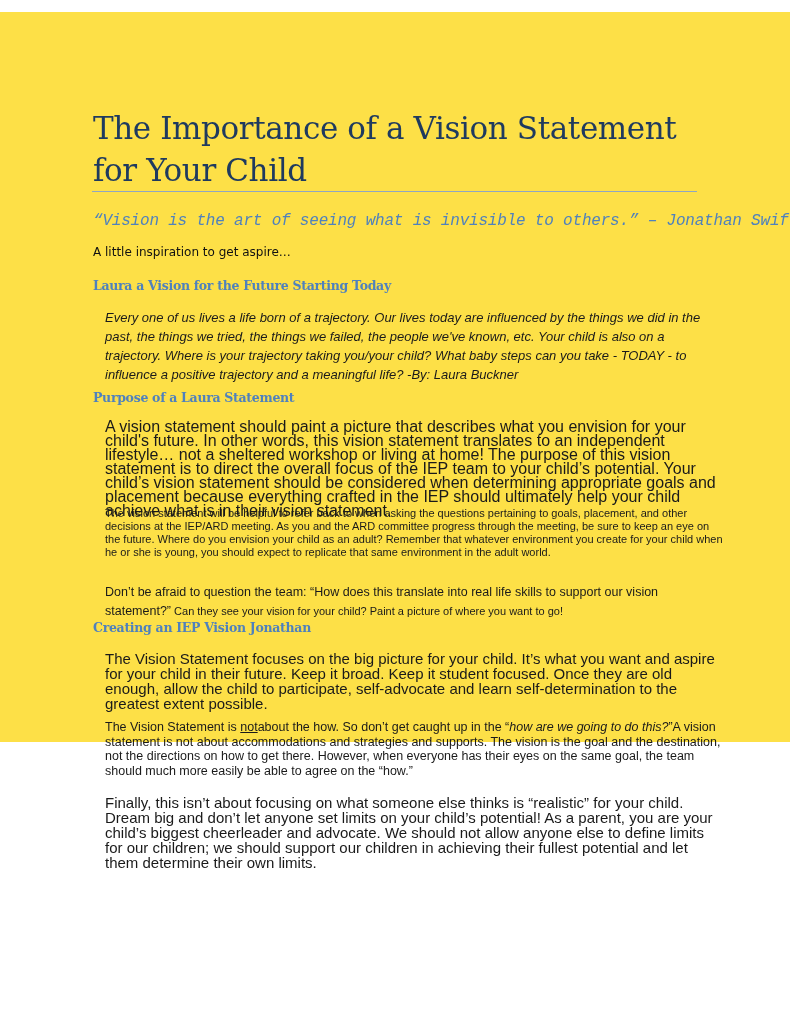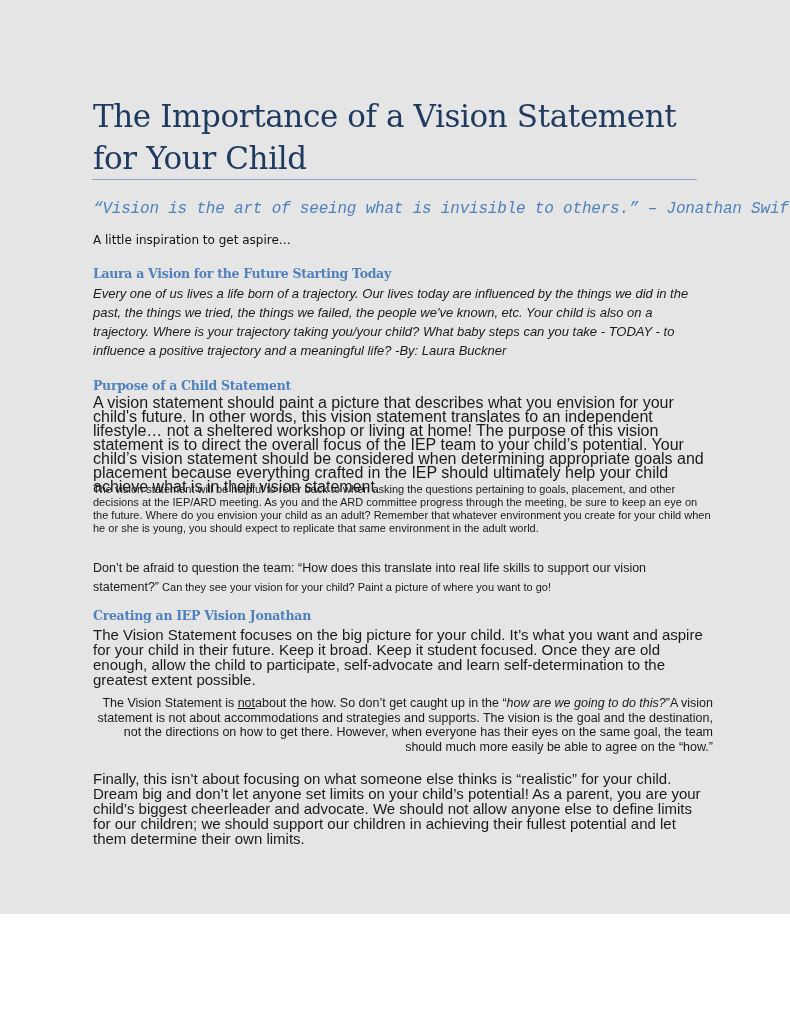"The Importance of a Vision" .page { background: #e5e5e5 -> #fde047; height: 914px -> 730px; top: 0 -> 12px }
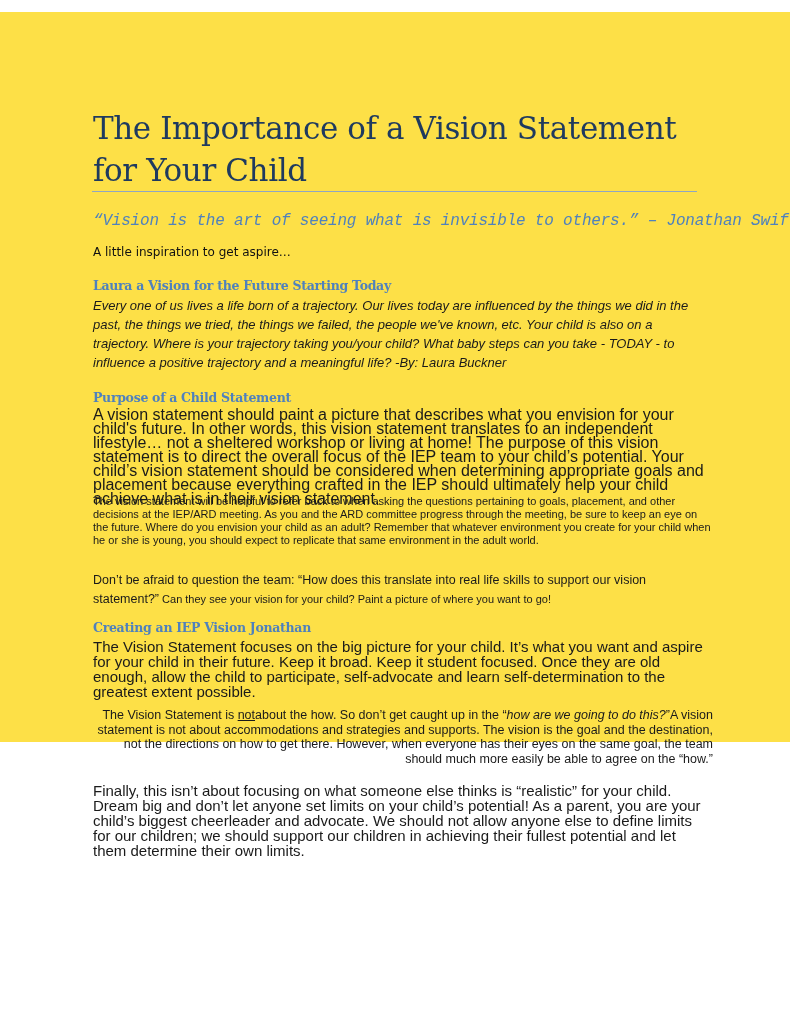"Every one of us lives" .para { margin: 0 -> 12px }
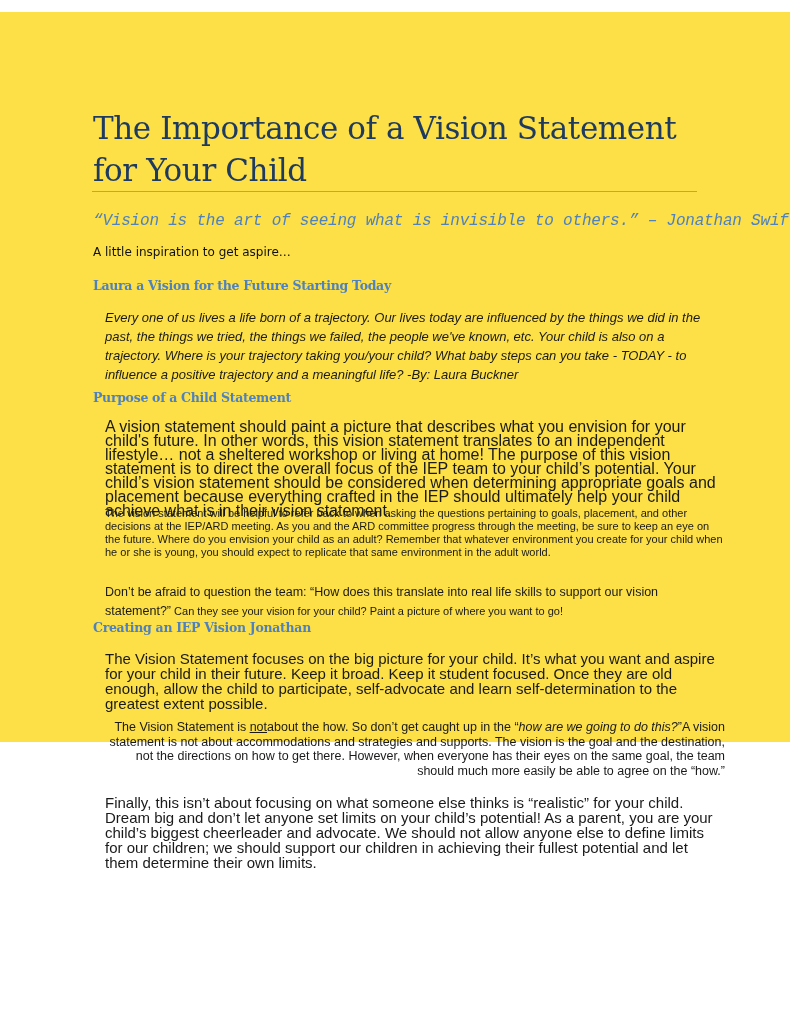"Purpose of a Child Statement" div.heading { text: Child -> Laura }
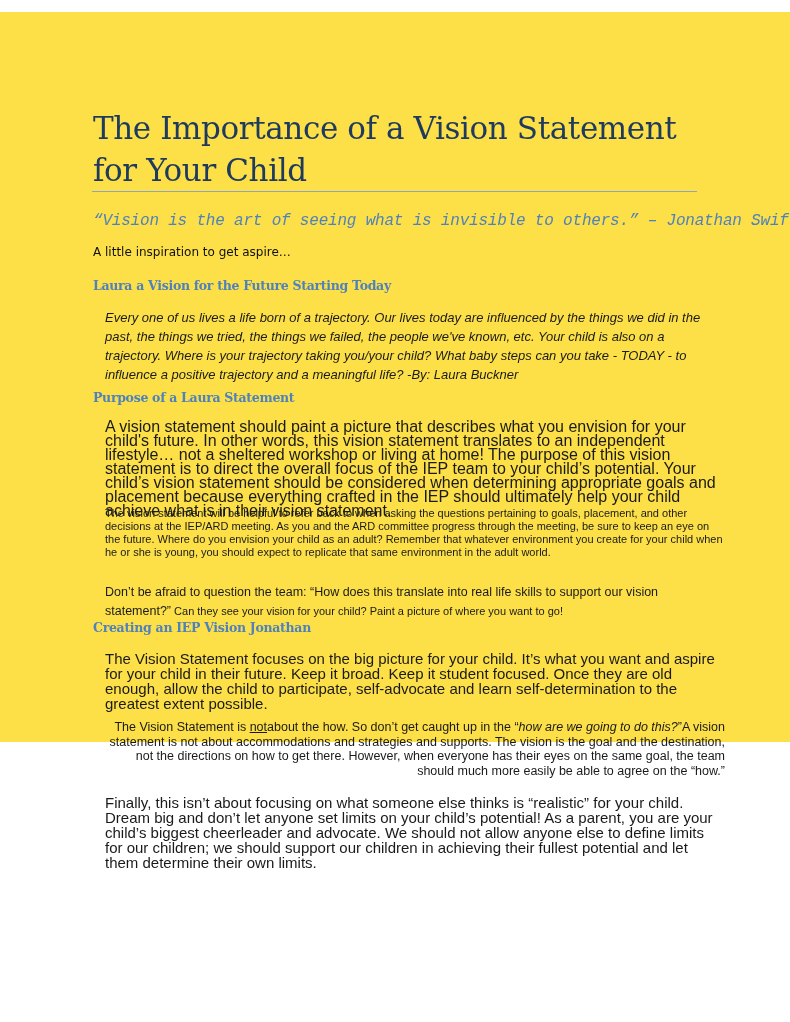"The Vision Statement is notabout" .p-mid { text-align: right -> none }
